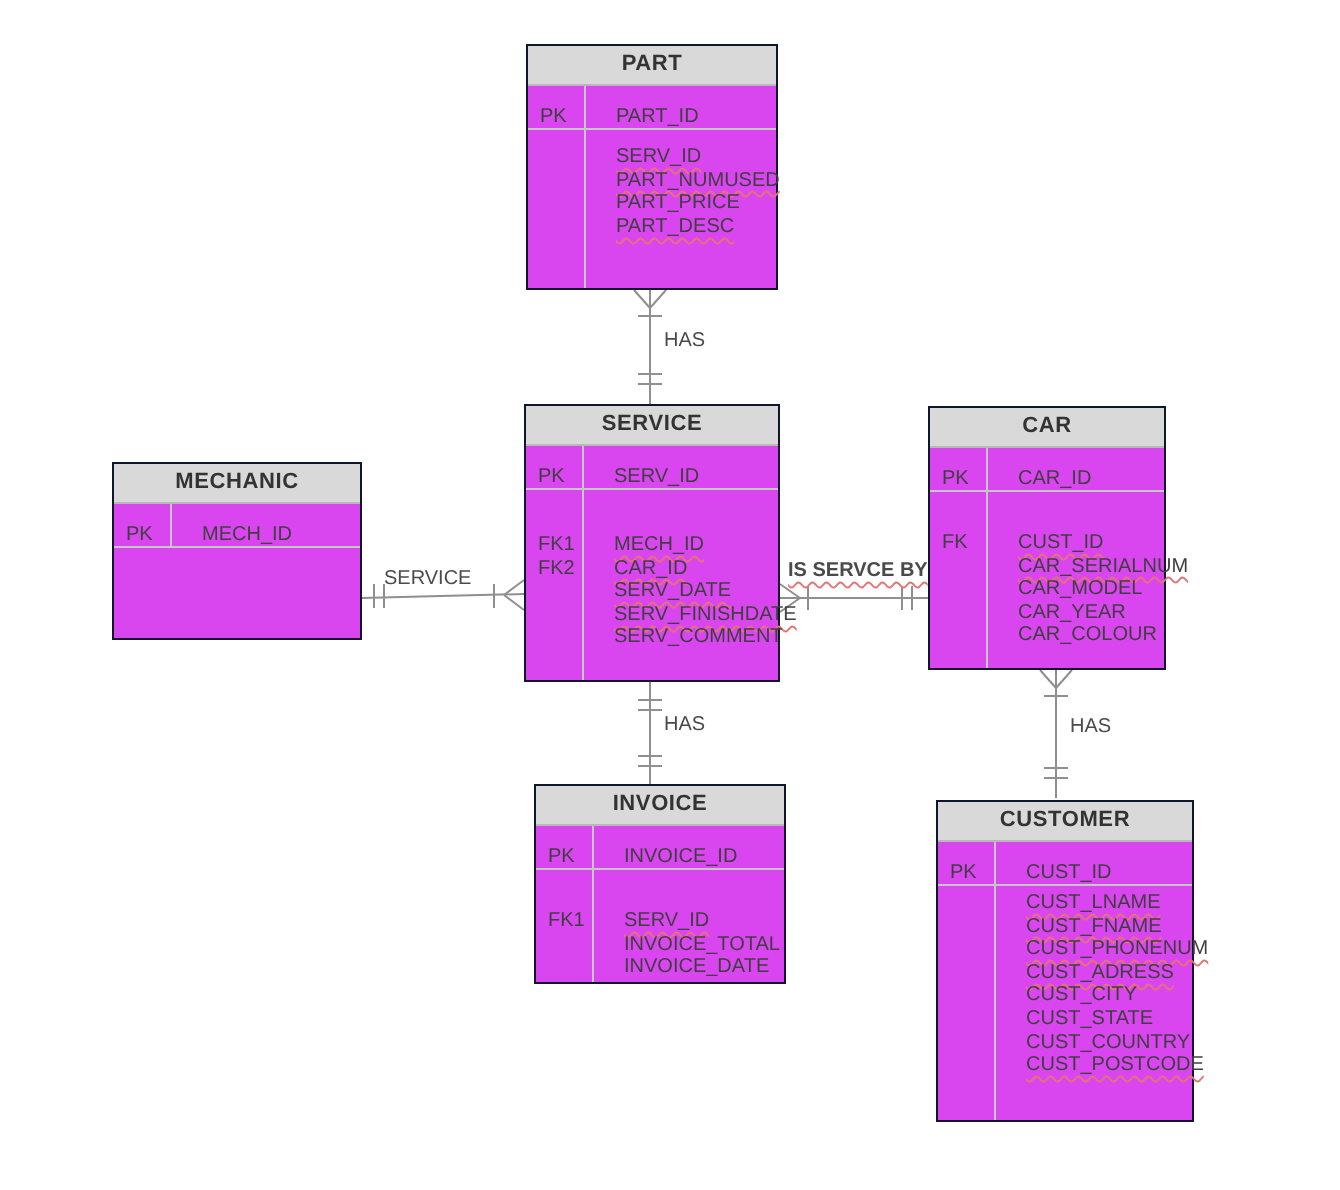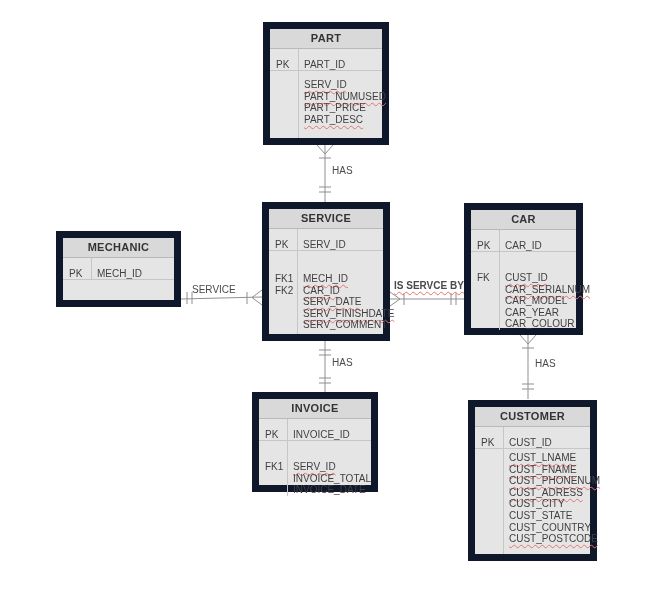"PART" .entity { background: #e5e5e5 -> #d946ef; border: 7px solid #0f172a -> 1px solid #0f172a }
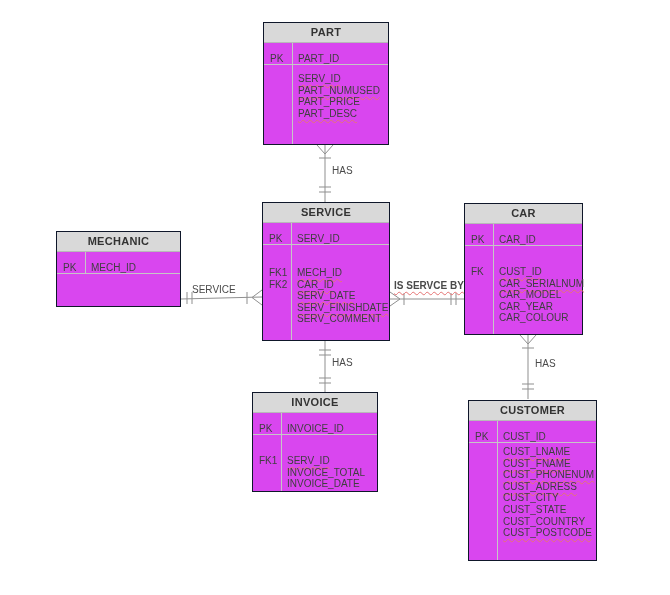"PART_ID" .acell { padding-left: 6px -> 16px }
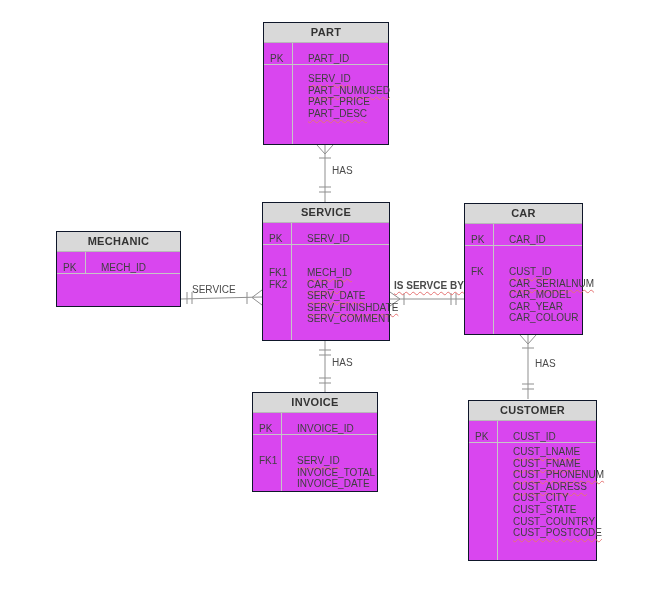"MECHANIC" div.entity { height: 76px -> 89px }
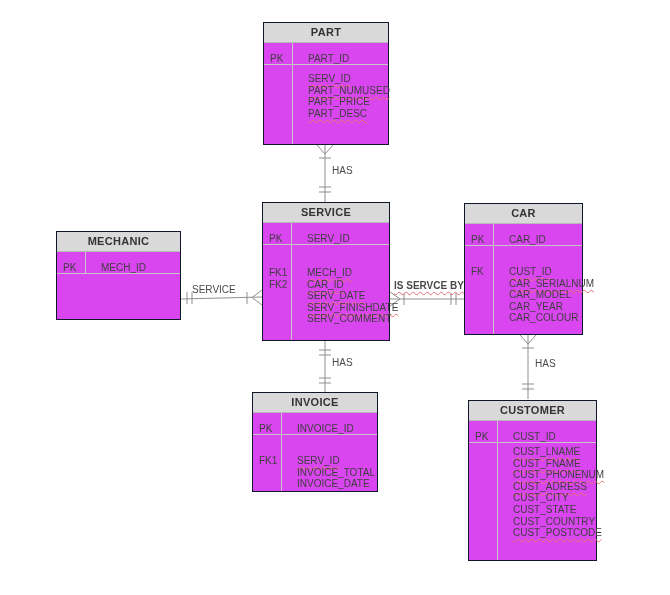"INVOICE" div.entity { left: 252px -> 267px }
